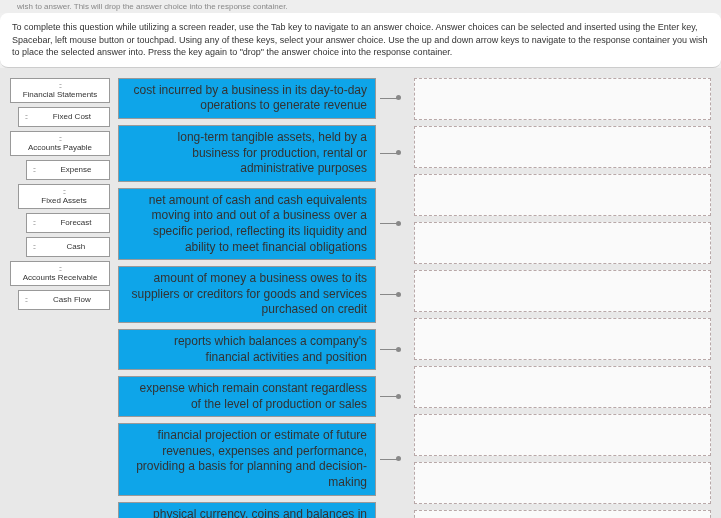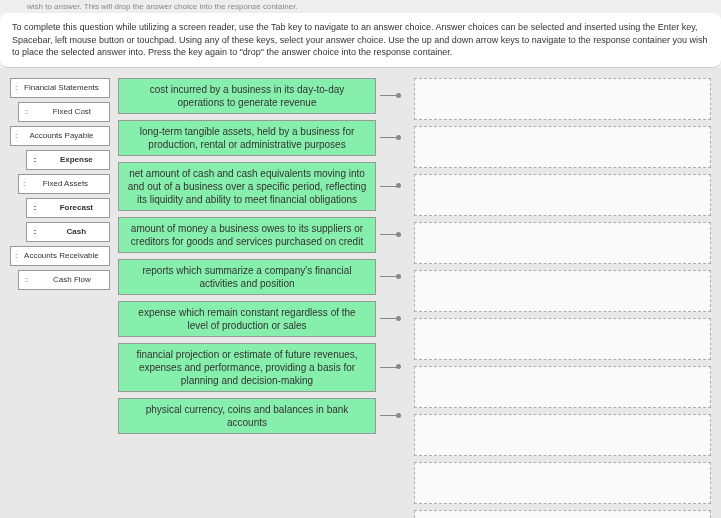"wish to answer. This will" .instructions-top { padding: 2px 27px -> 2px 17px }
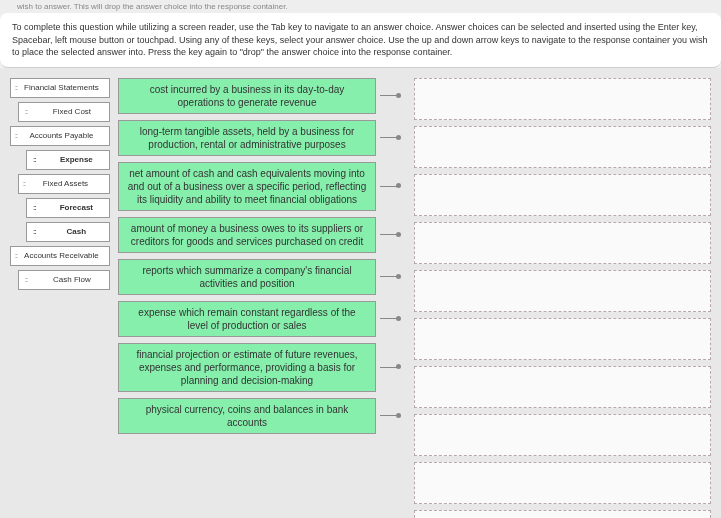"Financial Statements" .term-box.multi { flex-direction: row -> column }
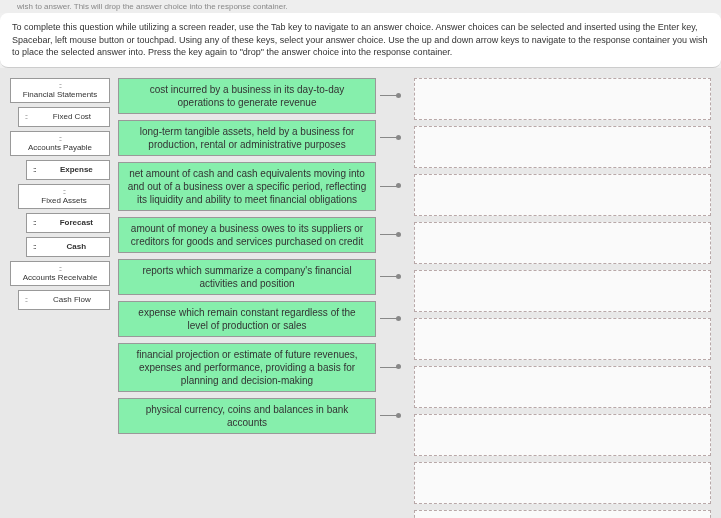"cost incurred by a business" .def-box { background: #86efac -> #0ea5e9; font-size: 10px -> 12px; text-align: center -> right }
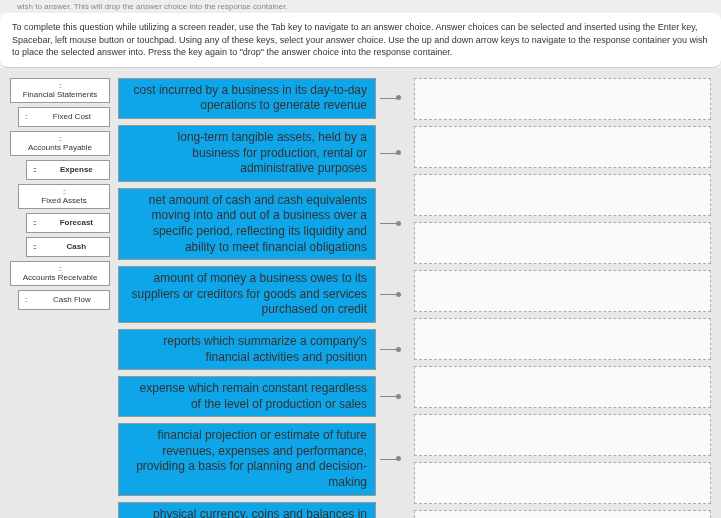"Expense" .term-box.indent2 { font-weight: bold -> none }
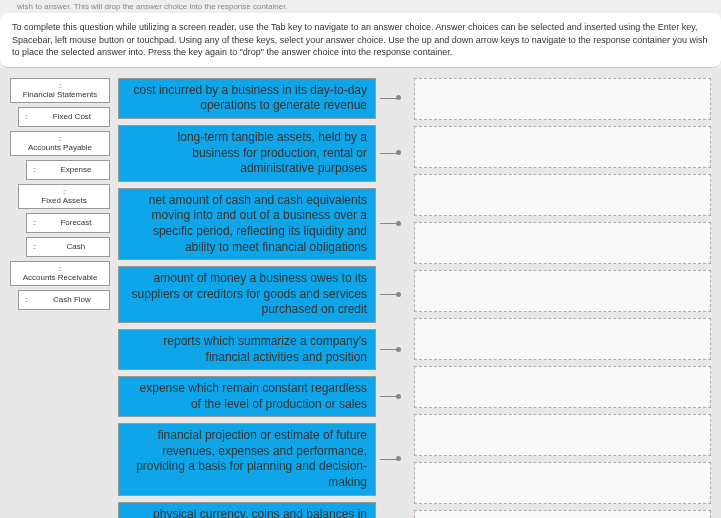"reports which summarize a company's" div.def-box { text: summarize -> balances }
